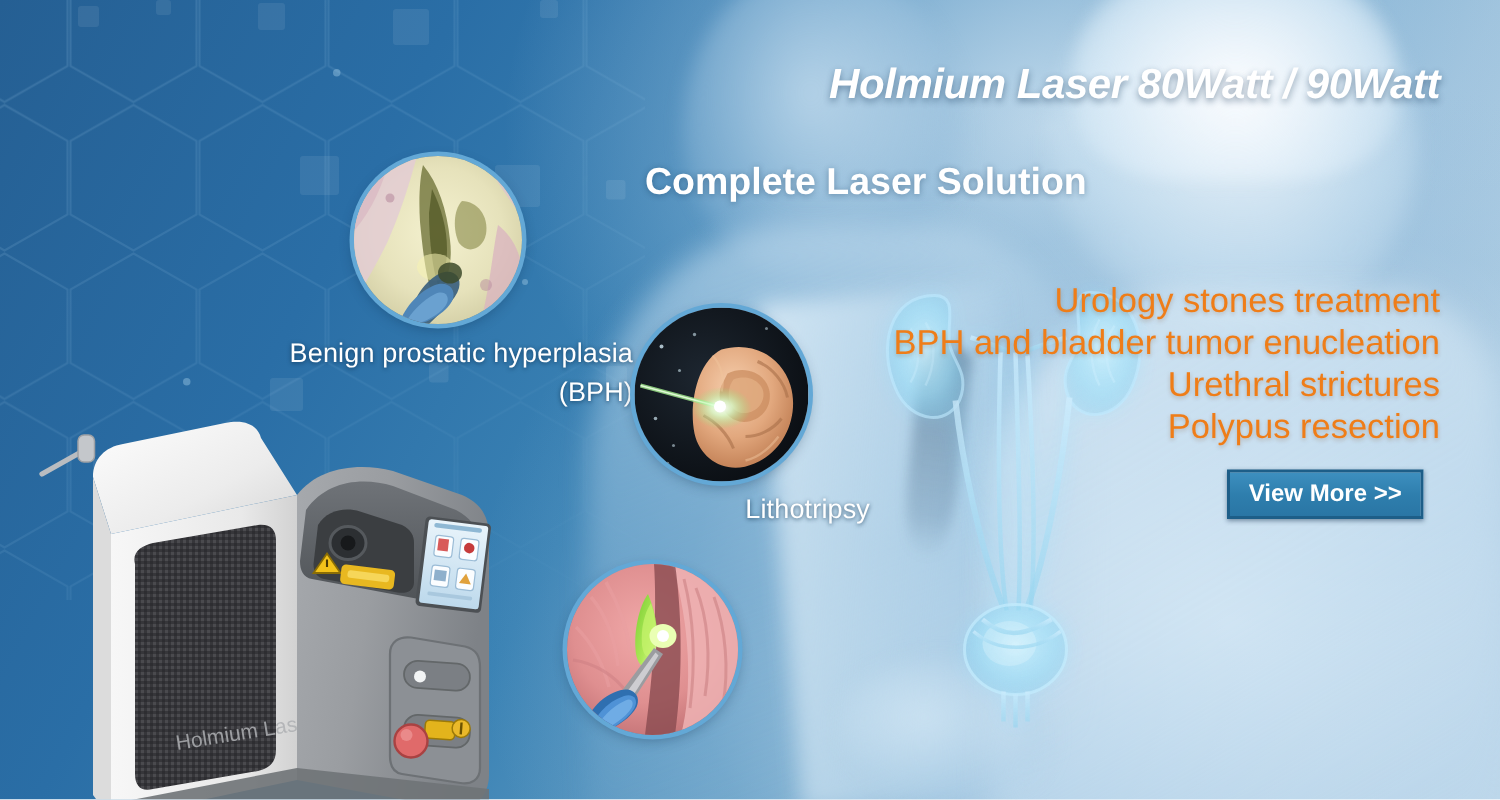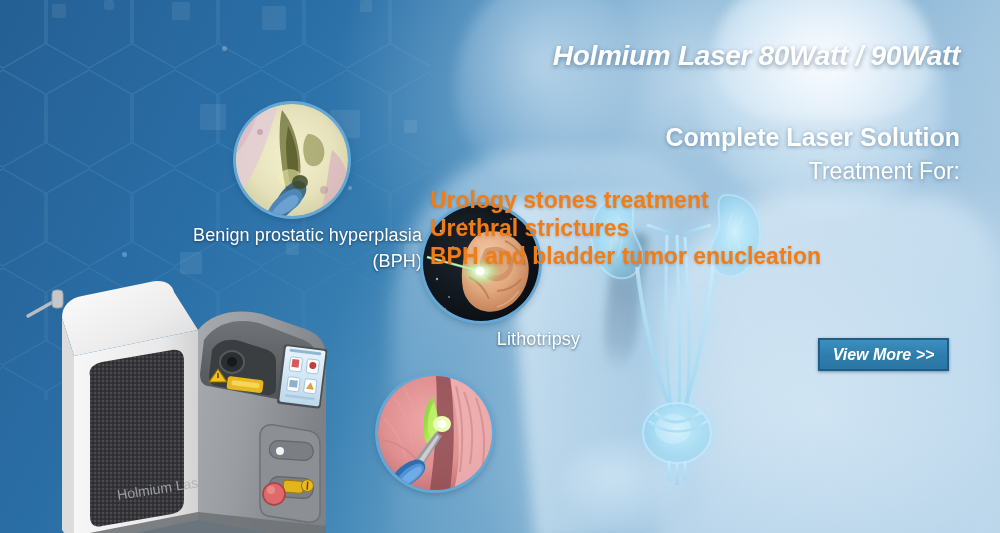"Complete Laser Solution" .subhead { text-align: right -> none; top: 123px -> 107px }
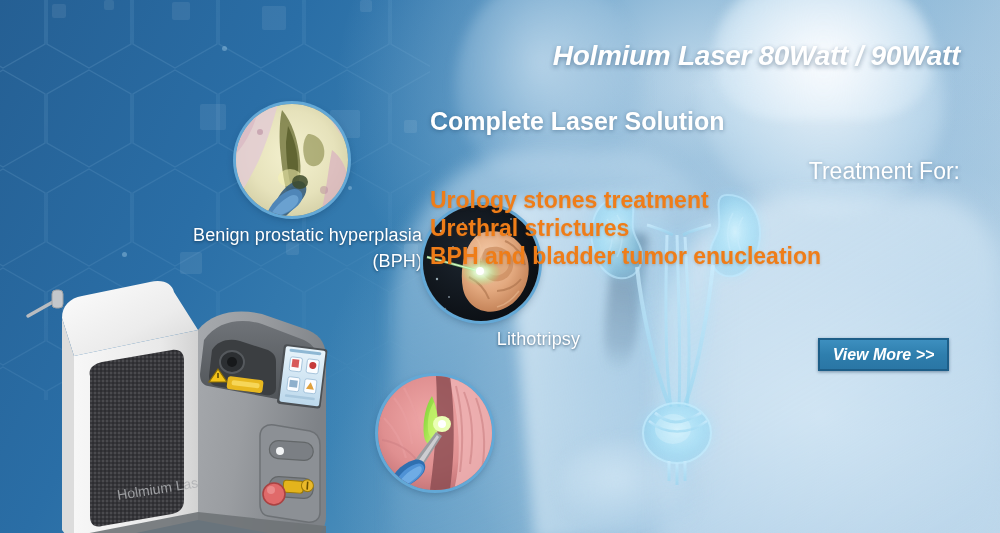"Treatment For:" div.treatfor { html: <div>Treatment For:</div> -> none }
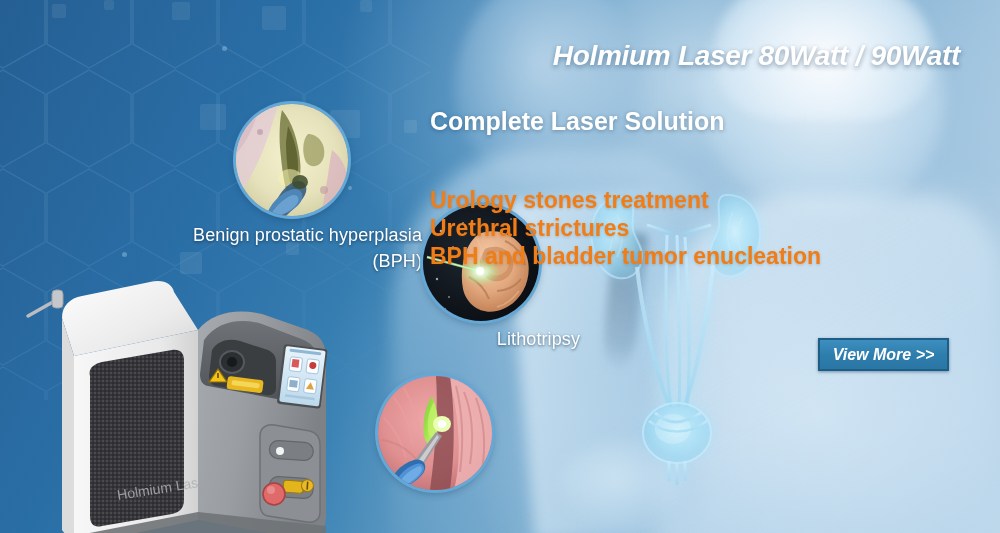"Urology stones treatment" .tlist { font-weight: bold -> none; text-align: none -> right }
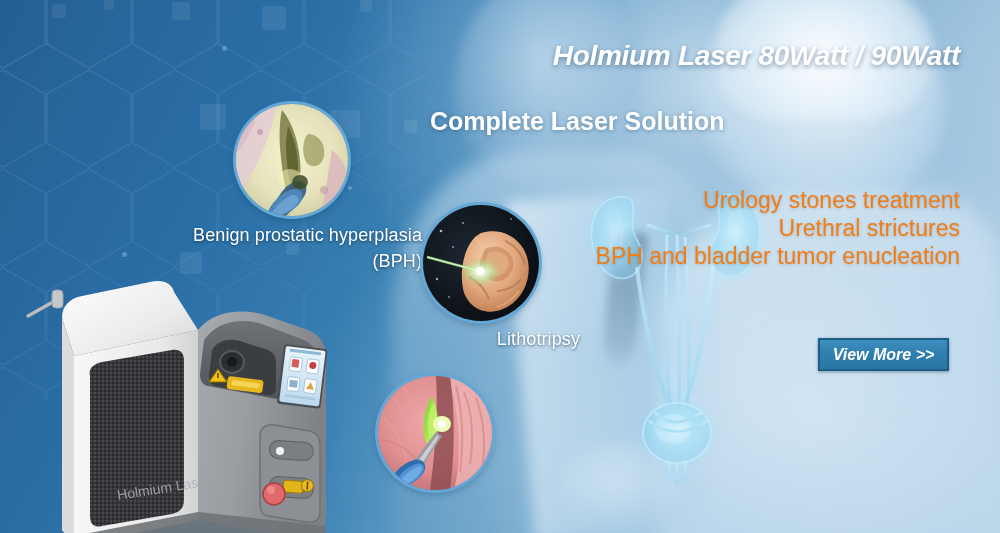"Urethral strictures" div { order: before "BPH and bladder tumor enucleation" -> after "BPH and bladder tumor enucleation" }
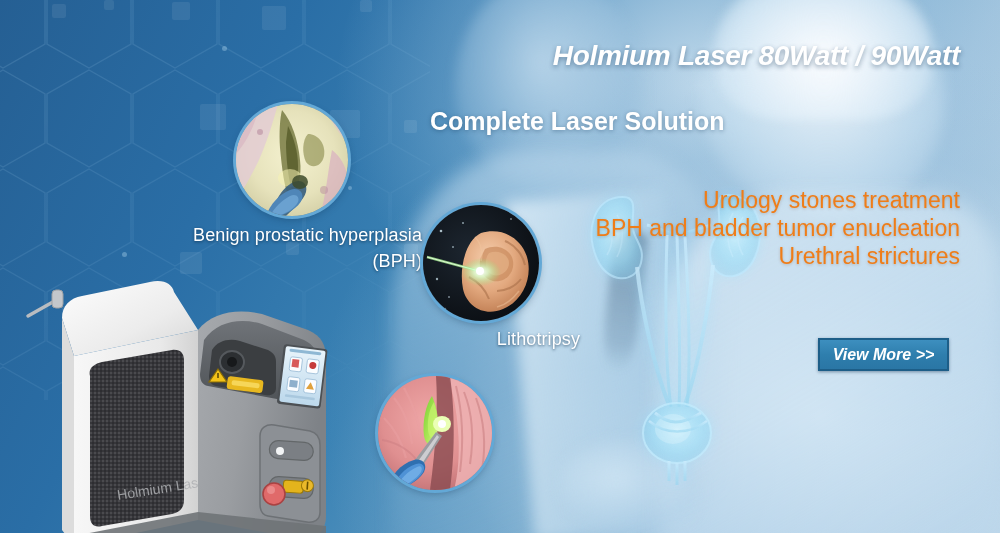"Polypus resection" div { html: none -> <div>Polypus resection</div> }
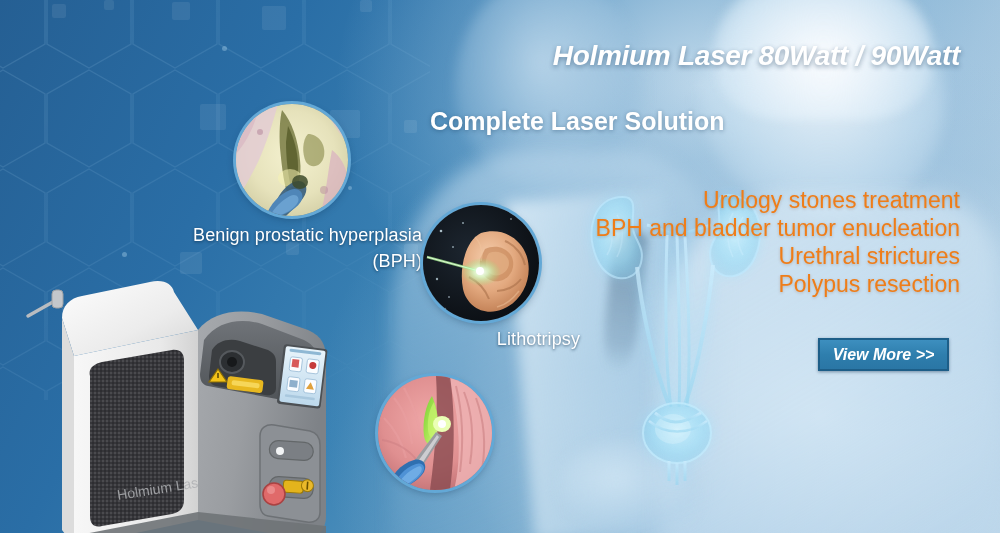"View More >>" .viewmore { font-style: italic -> none; top: 338px -> 313px }
